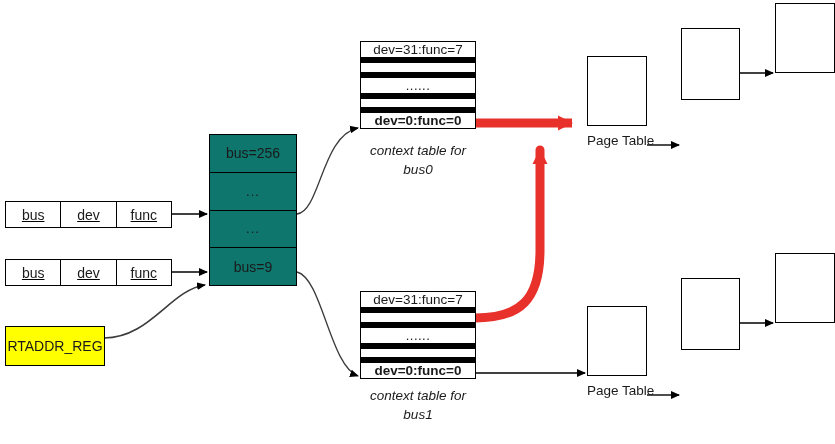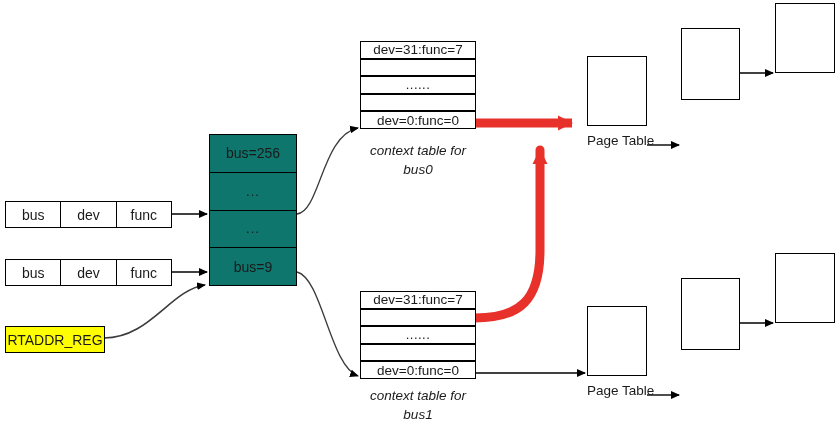"dev=31:func=7" .ctable .row { border-bottom: 2px solid #000000 -> 6px solid #000000 }
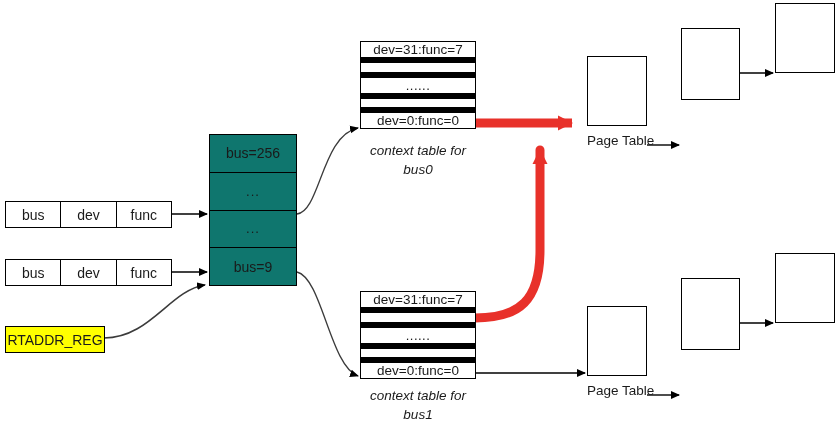"dev=0:func=0" .ctable .row:last-child { font-weight: none -> bold }
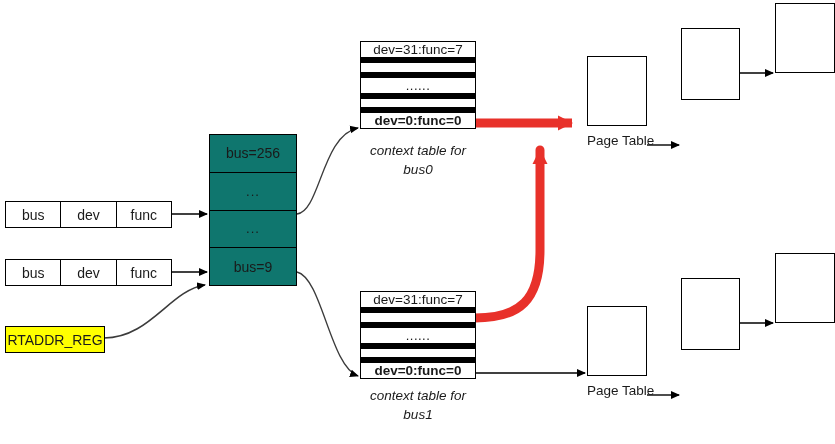"bus" .bdf { text-decoration: none -> underline }
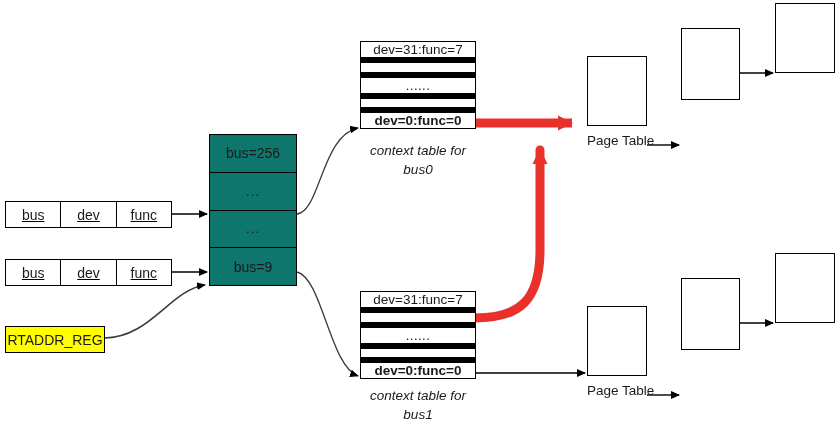"RTADDR_REG" div.reg { height: 27px -> 40px }
